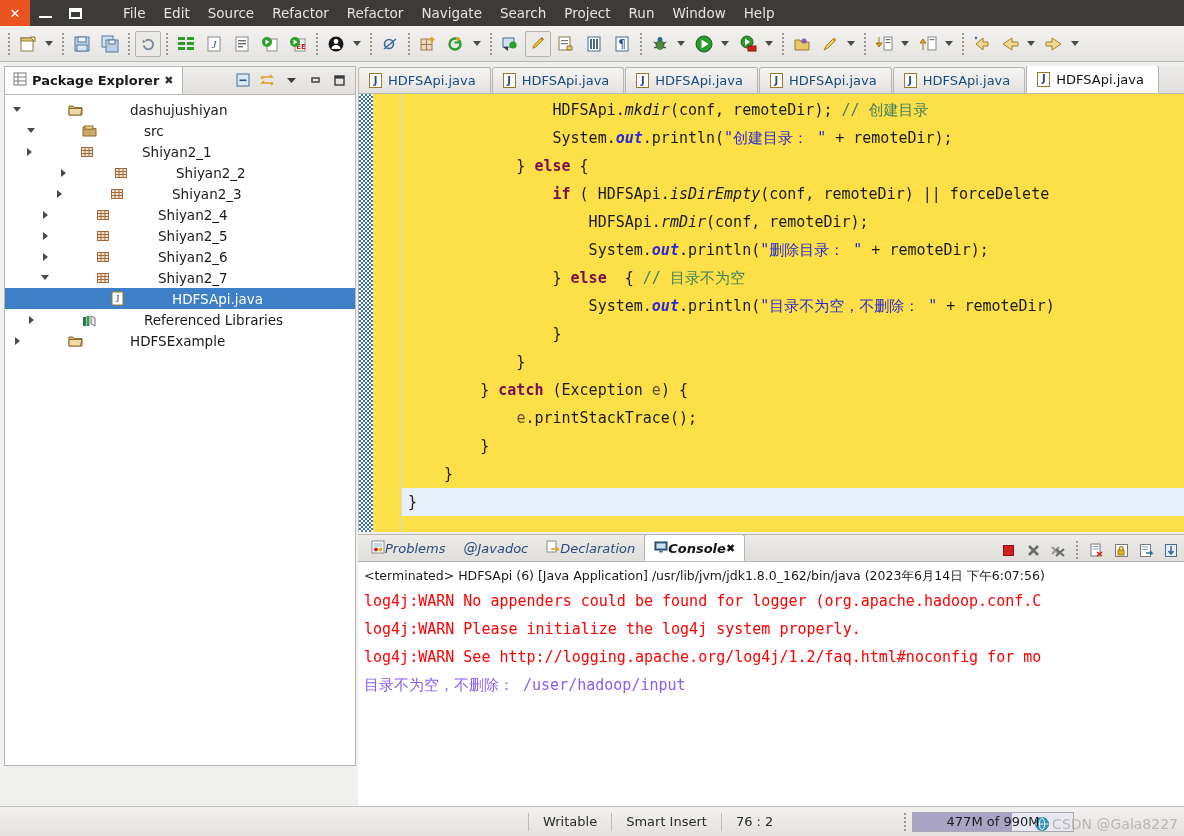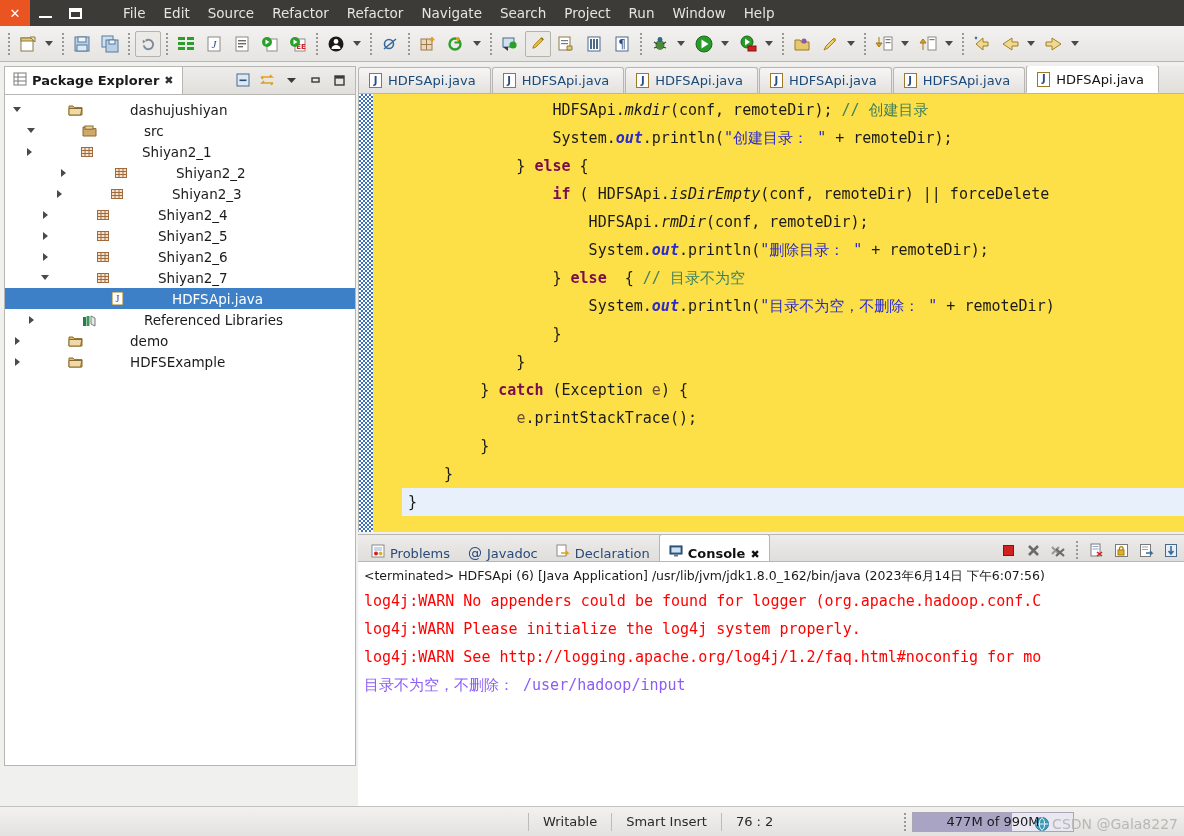"demo" div.row { html: <div> <span> <i></i> </span> <span> <svg> <path></path> <path></path> </svg> </span> <span>demo</span> </div> -> none }
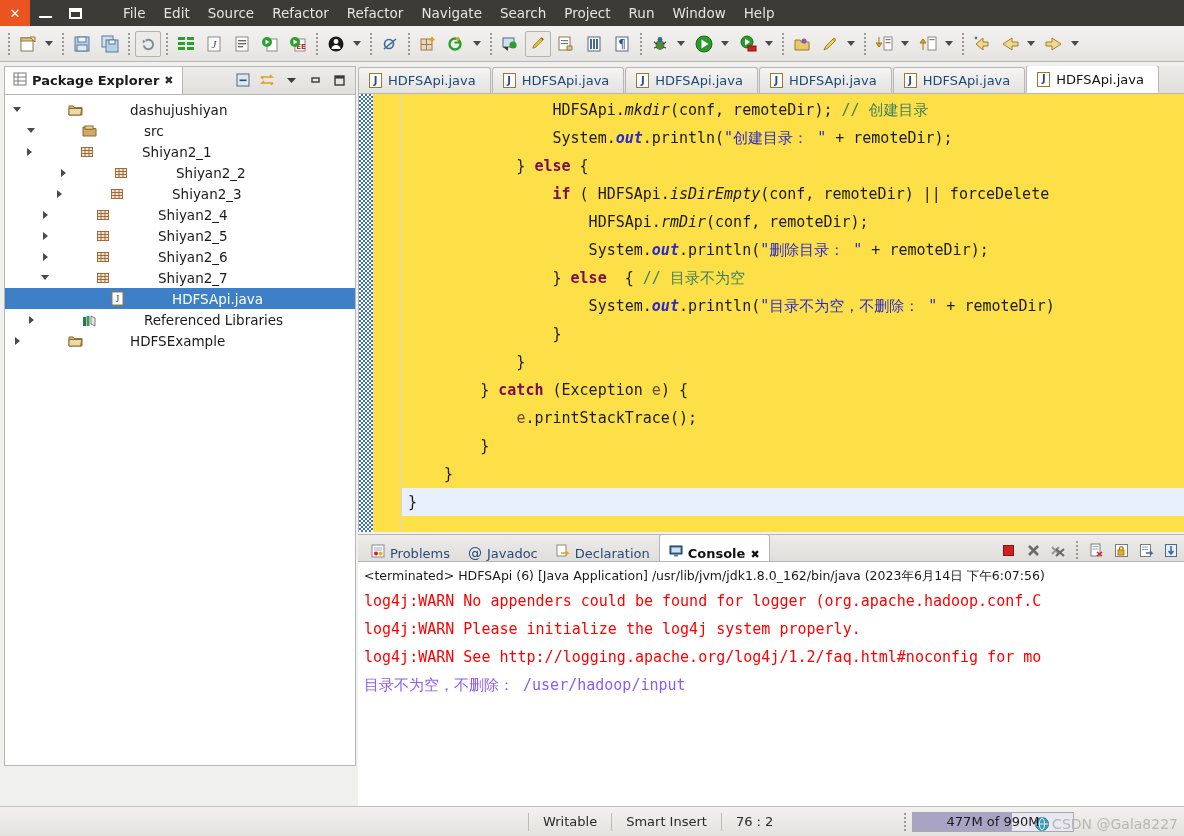"Problems" .ctab { align-items: flex-end -> center; font-style: none -> italic; gap: 5px -> none }
